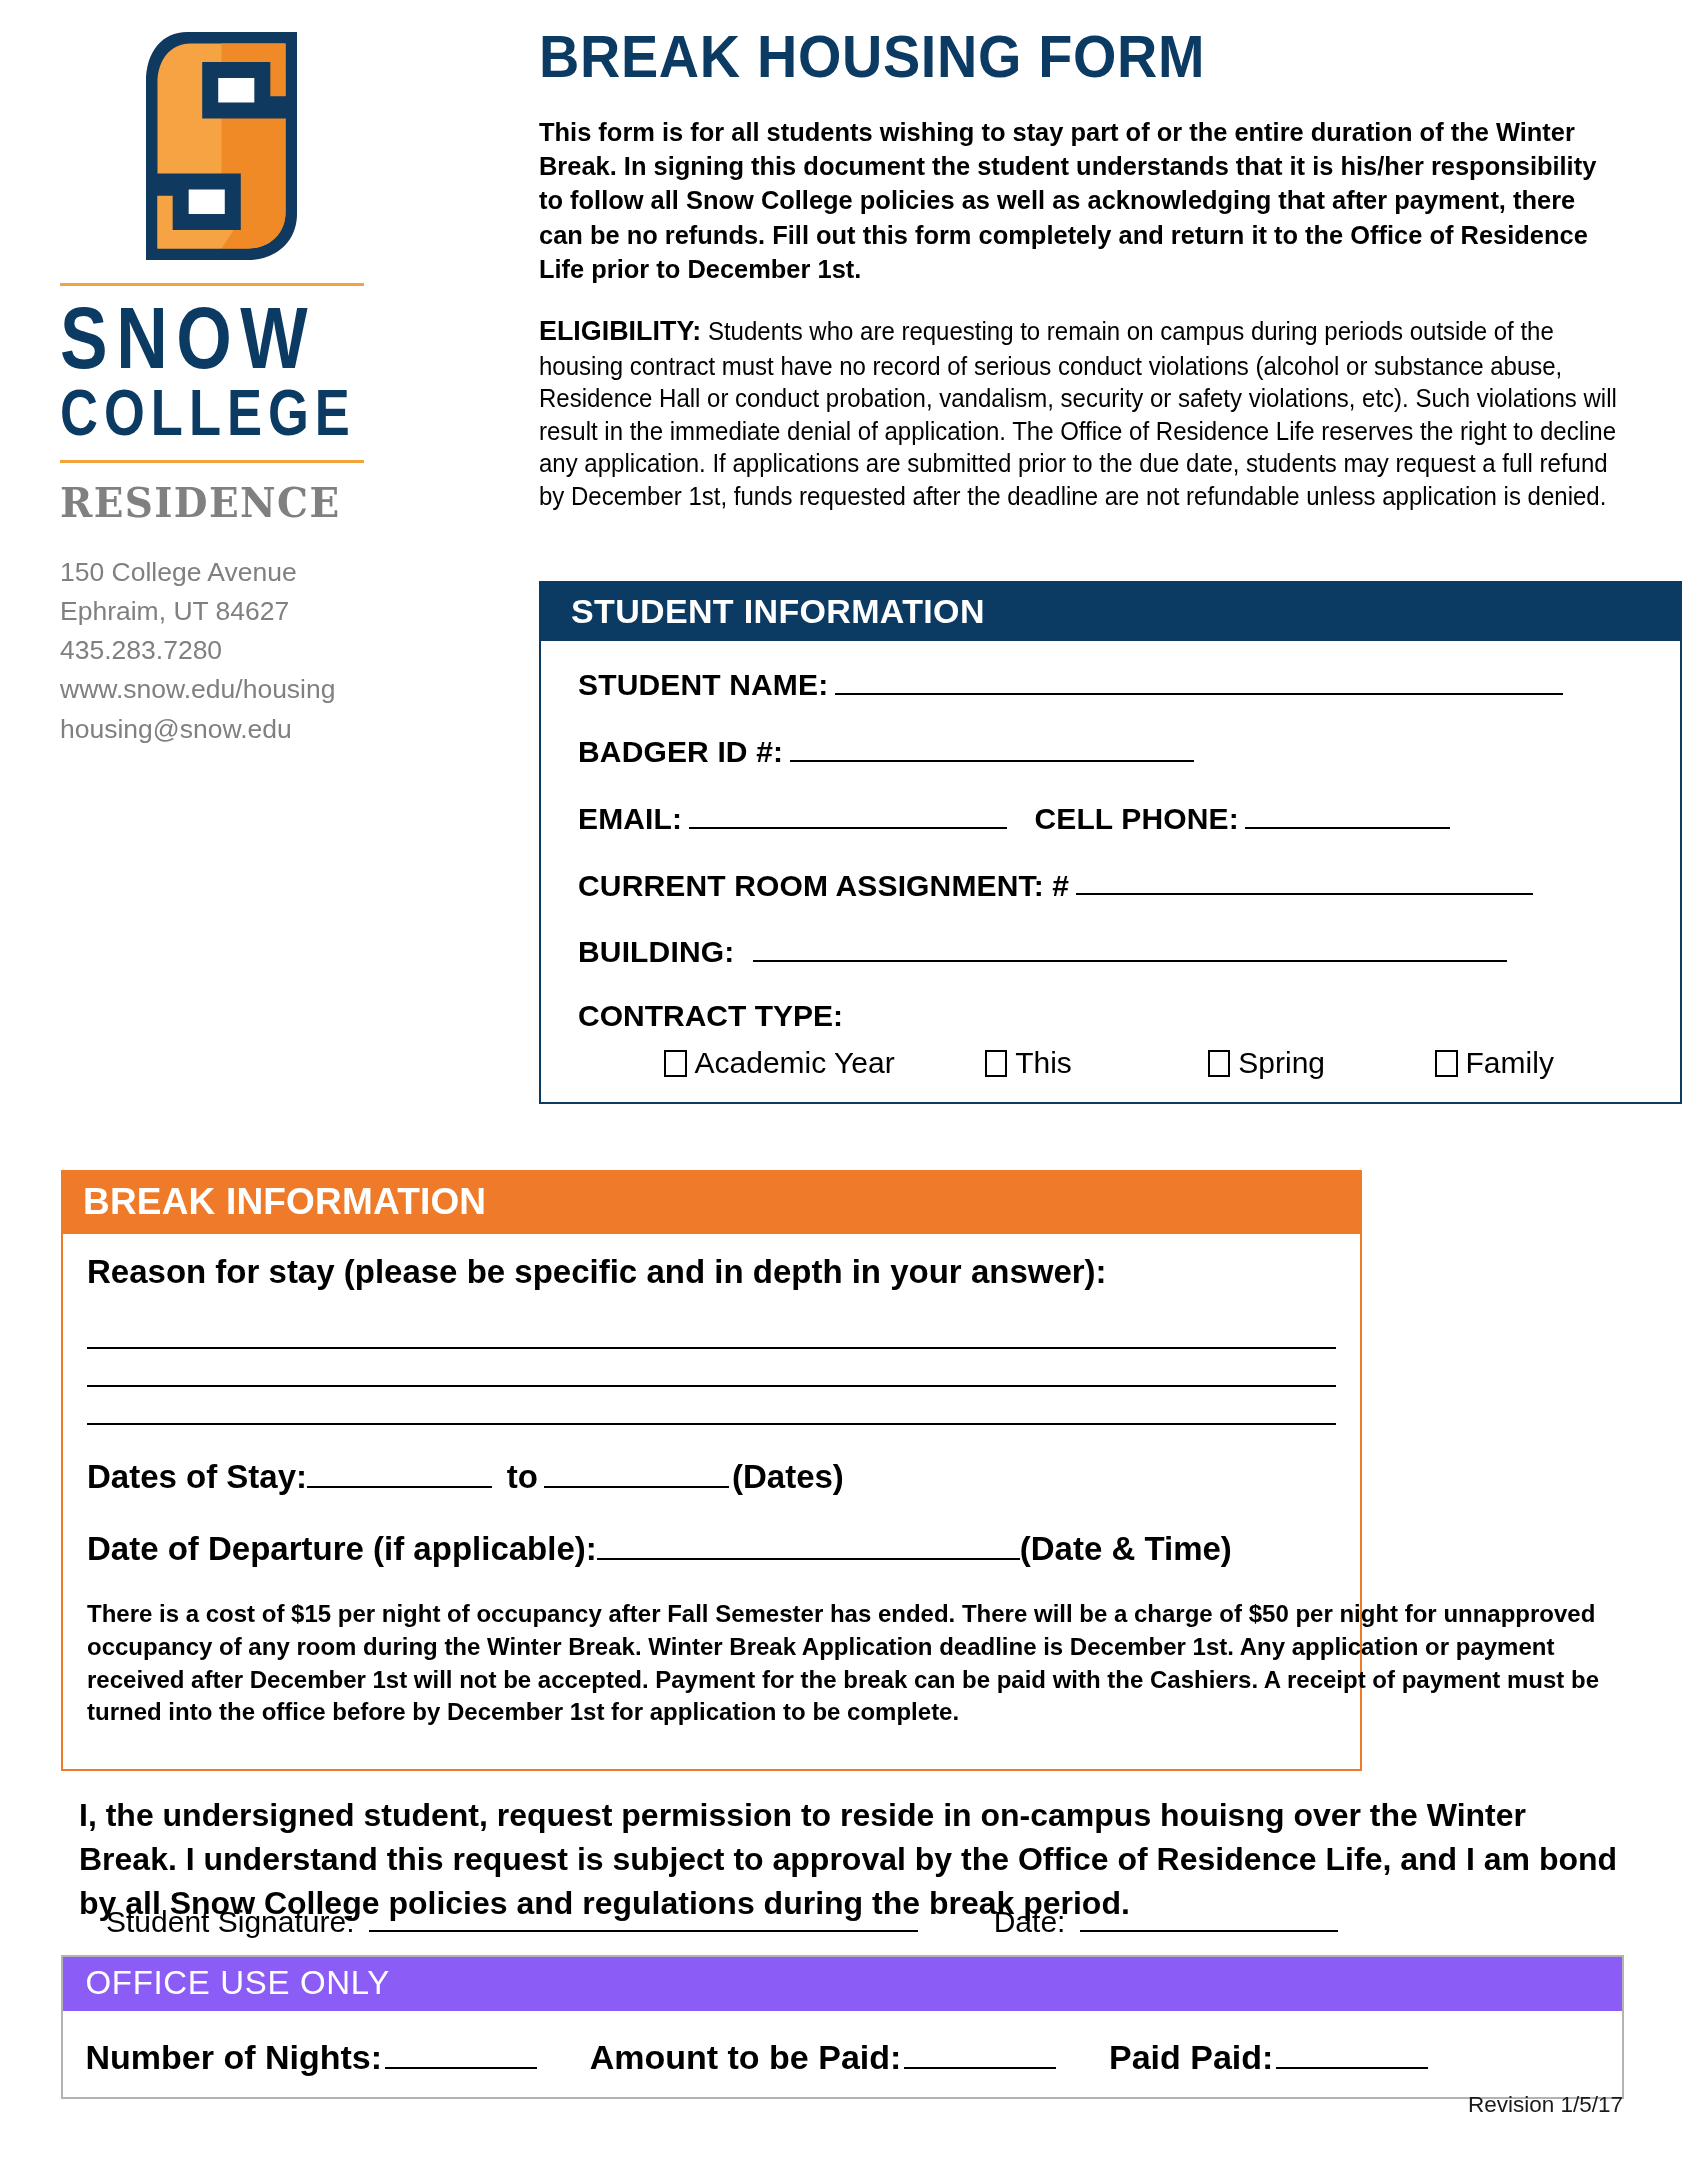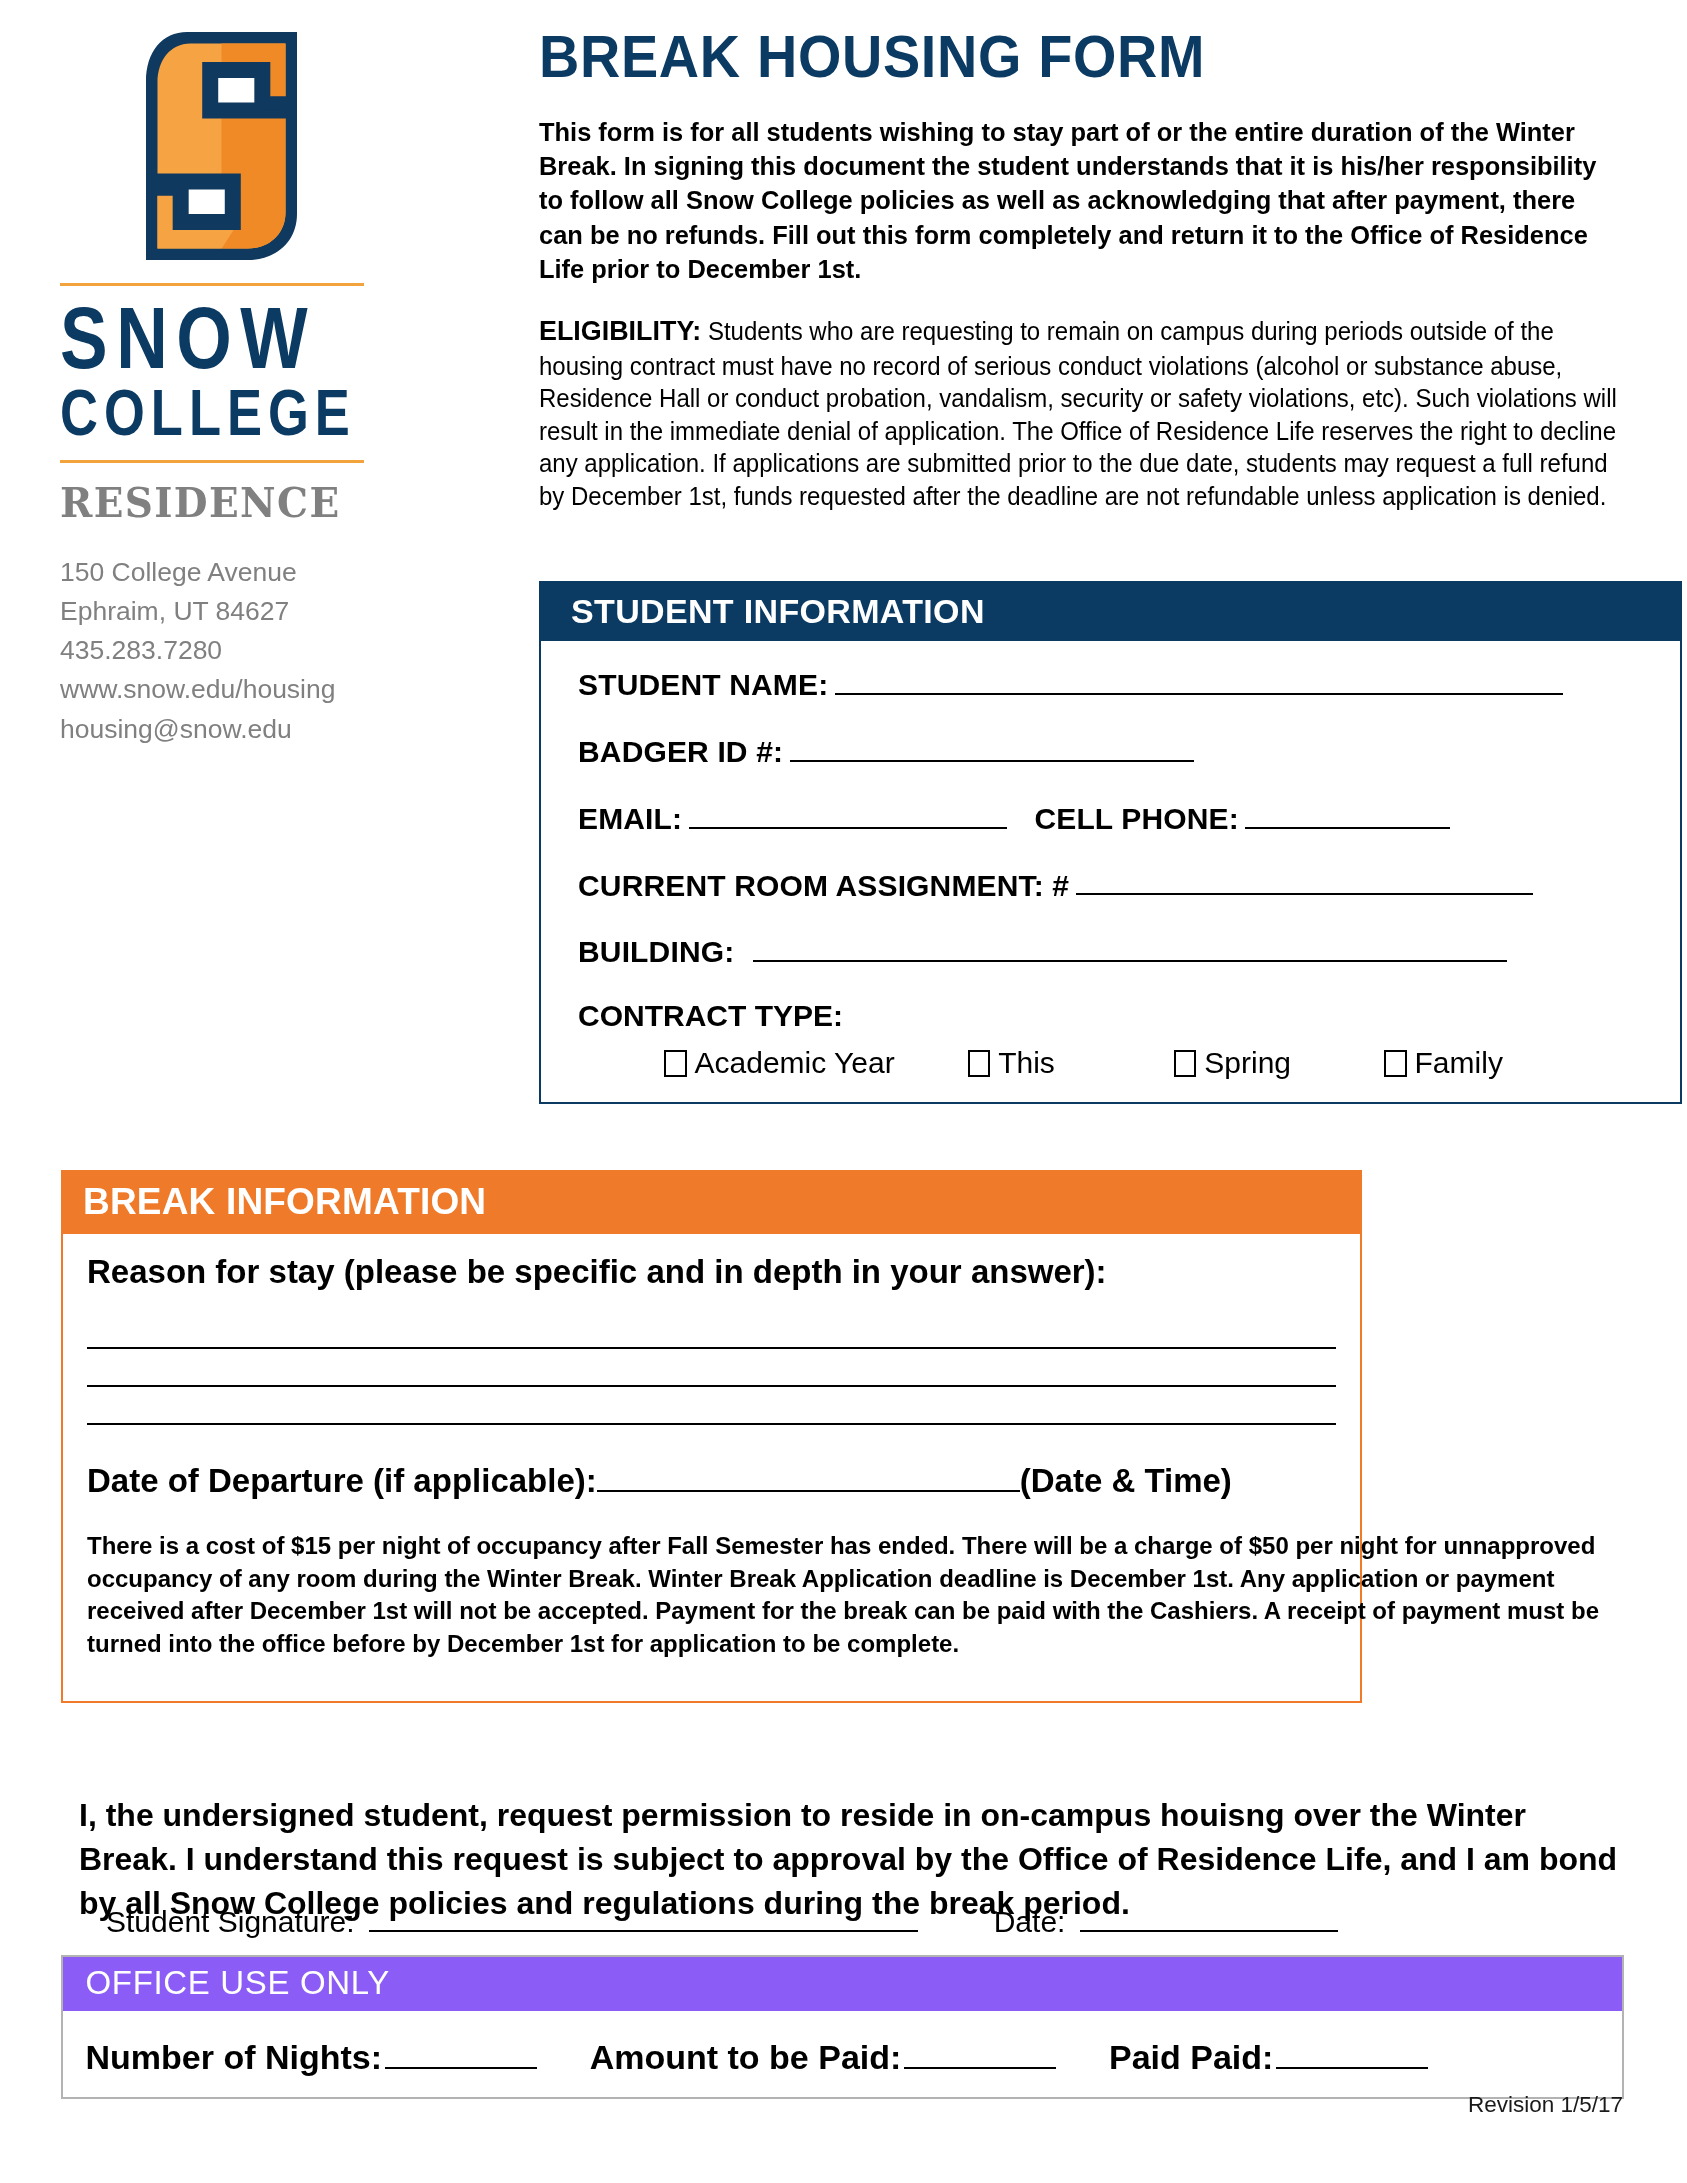"Academic Year" .cb-row { gap: 0 -> 17px }
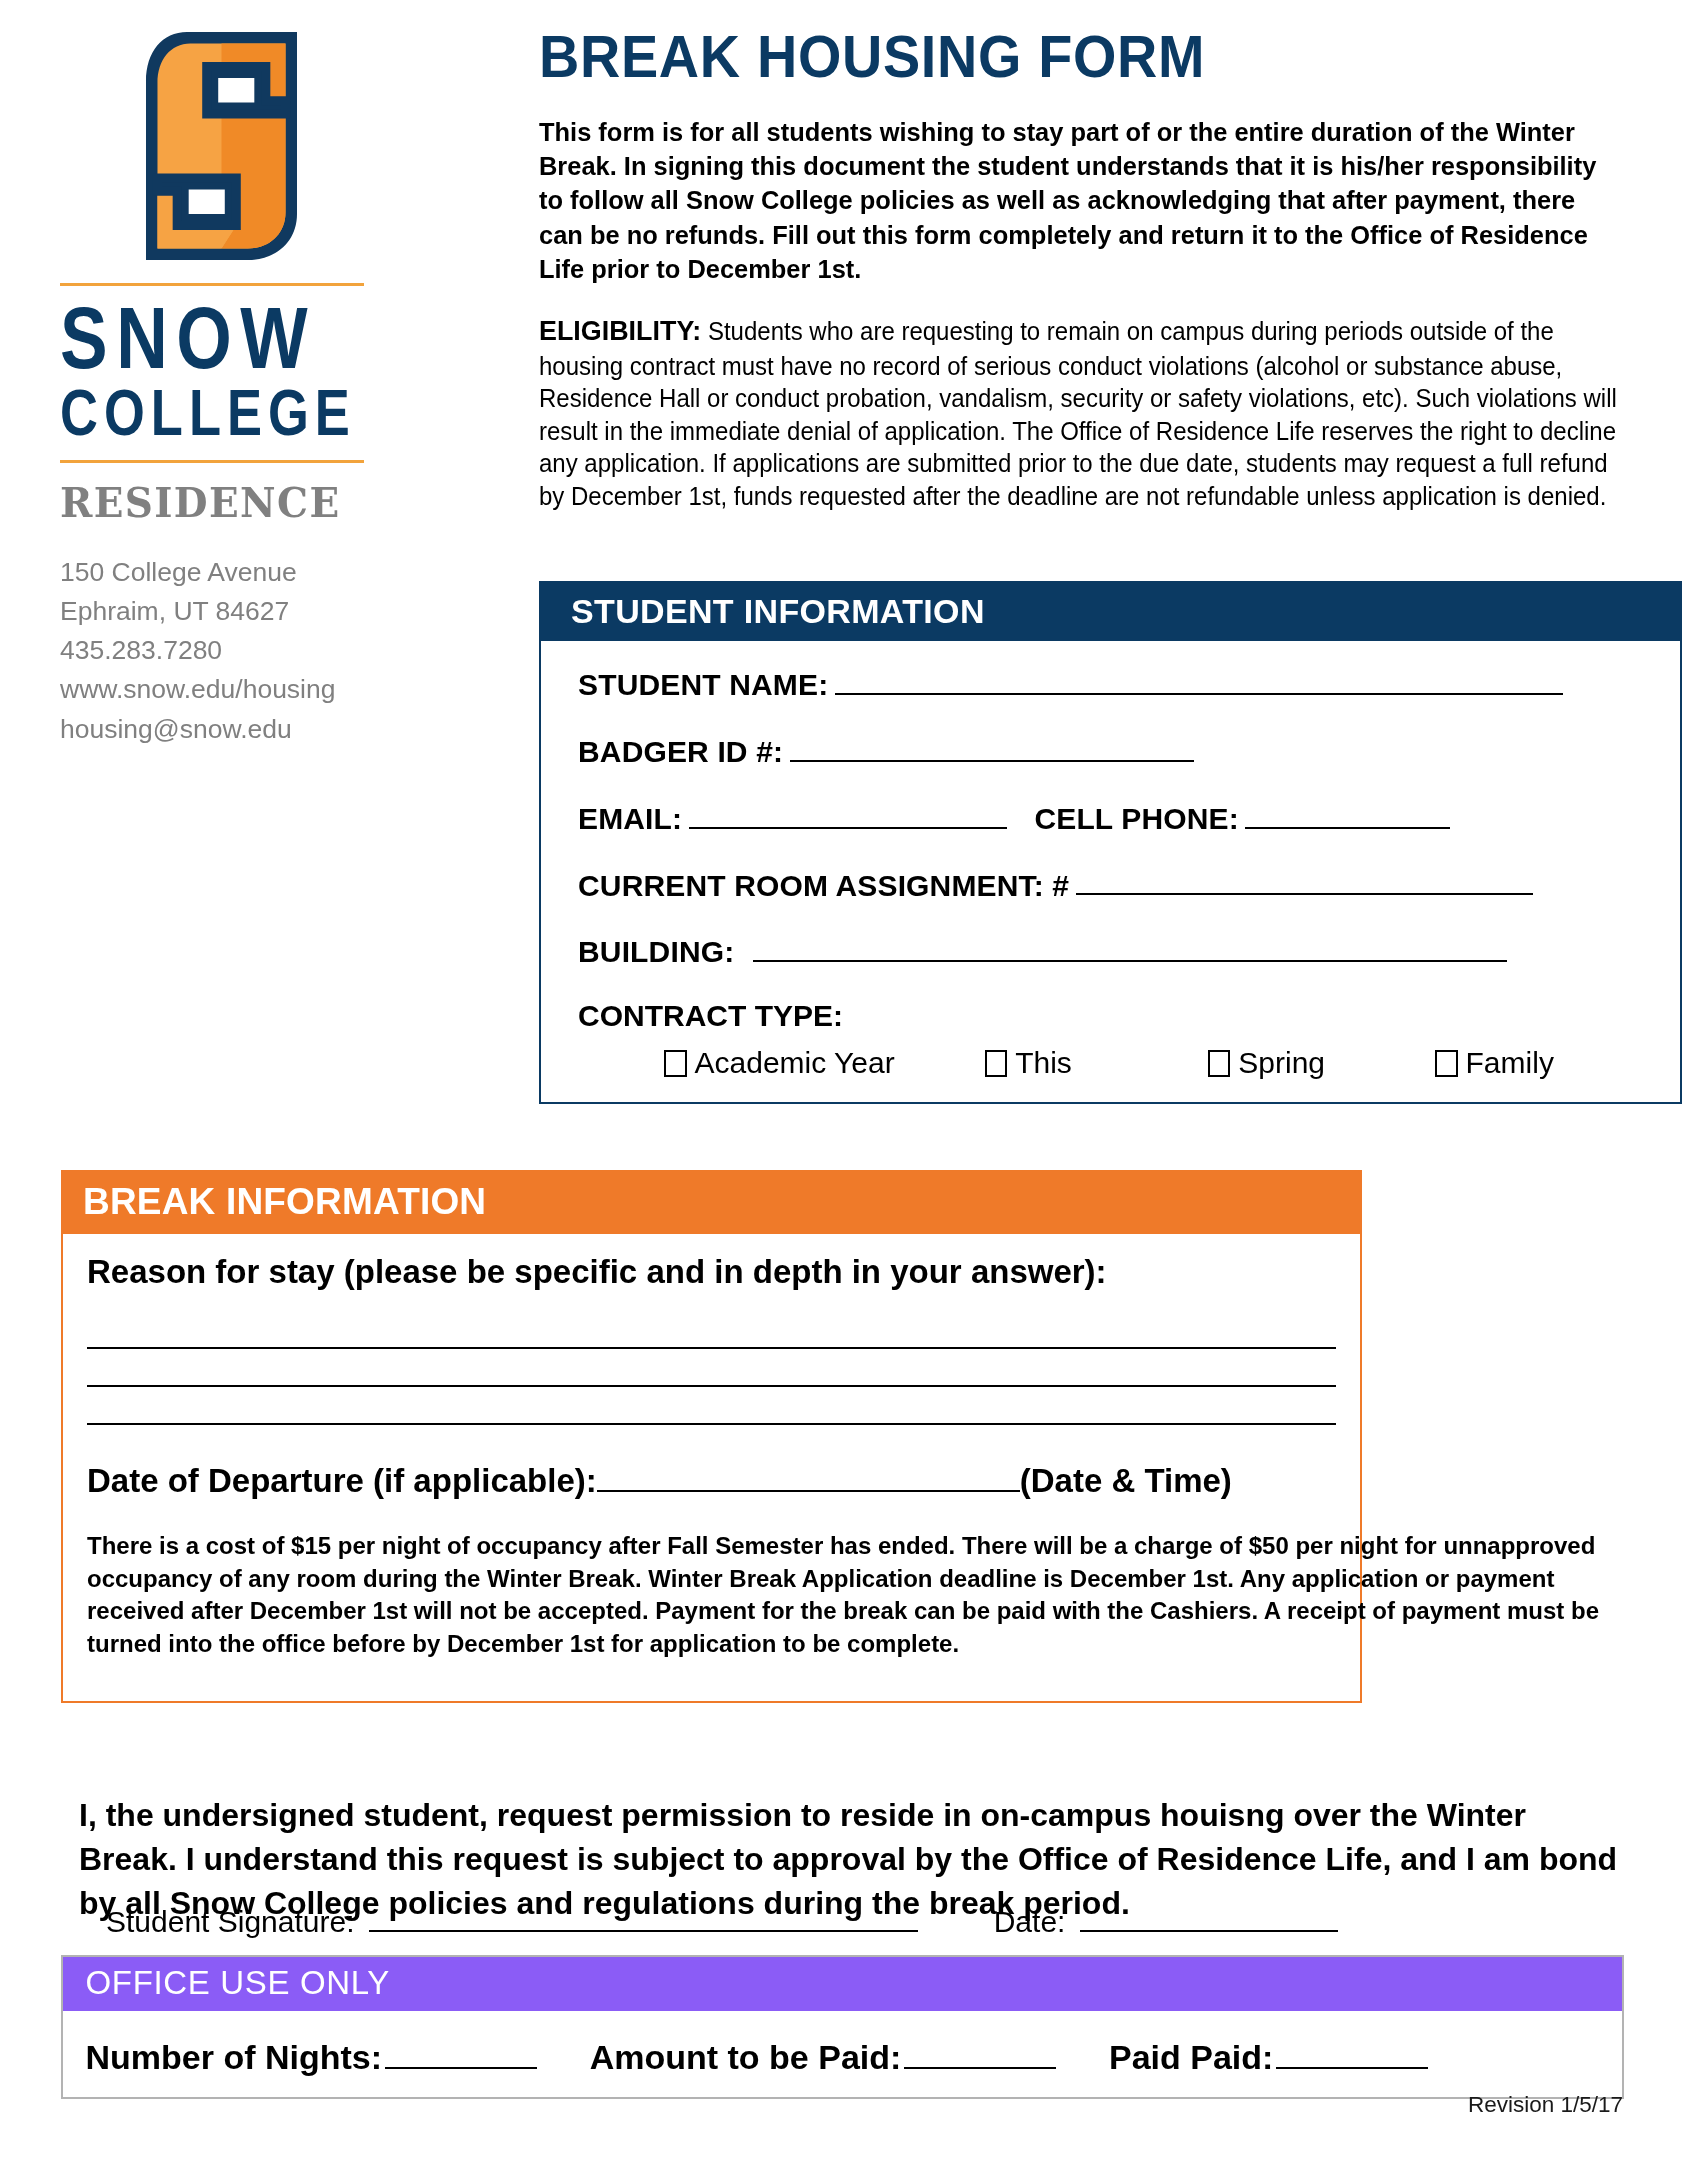"Dates of Stay: to (Dates)" div.dates-row { html: none -> <div> <span>Dates of Stay:</span><span></span><span></span><span>to</span><span></span><span>(Dates)</span> </div> }
